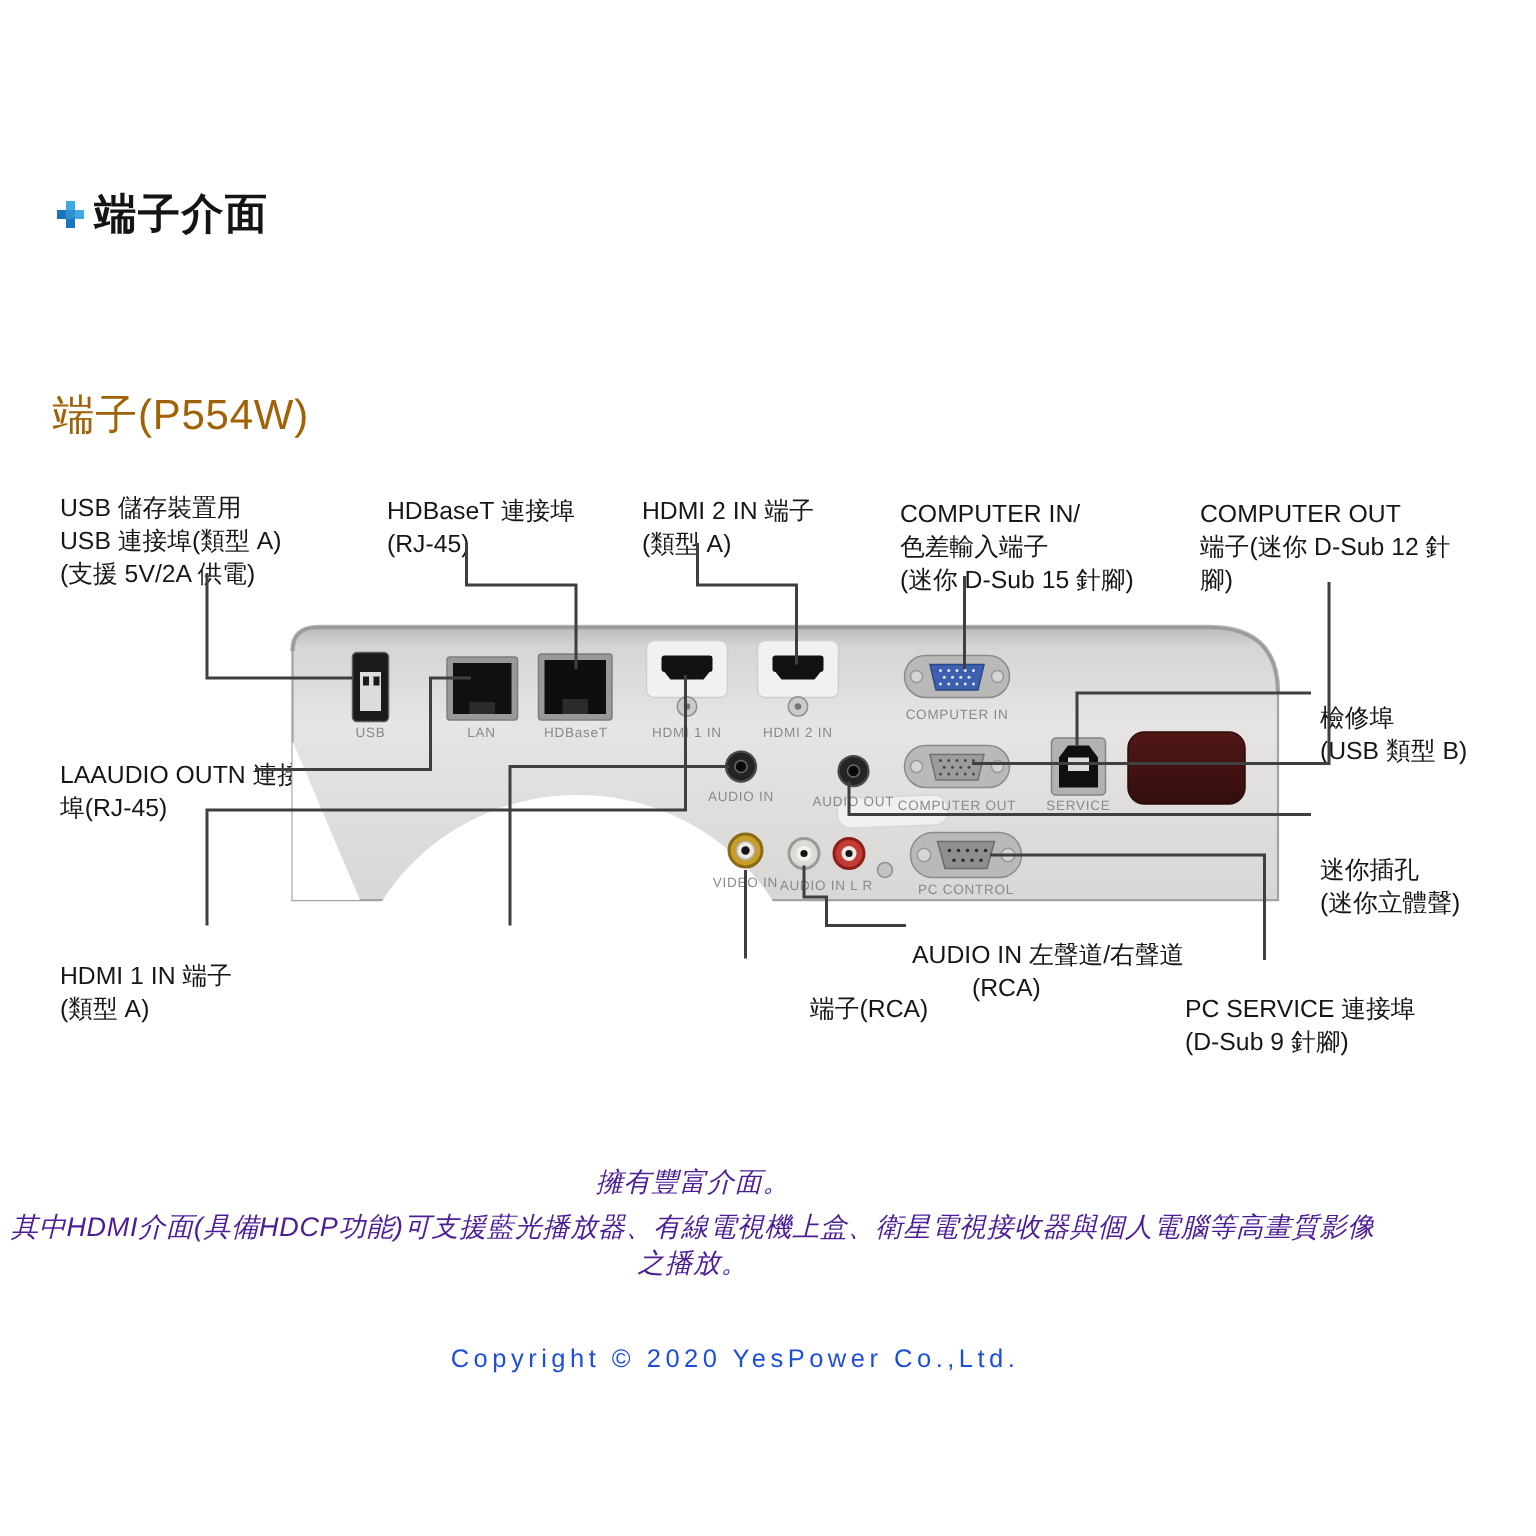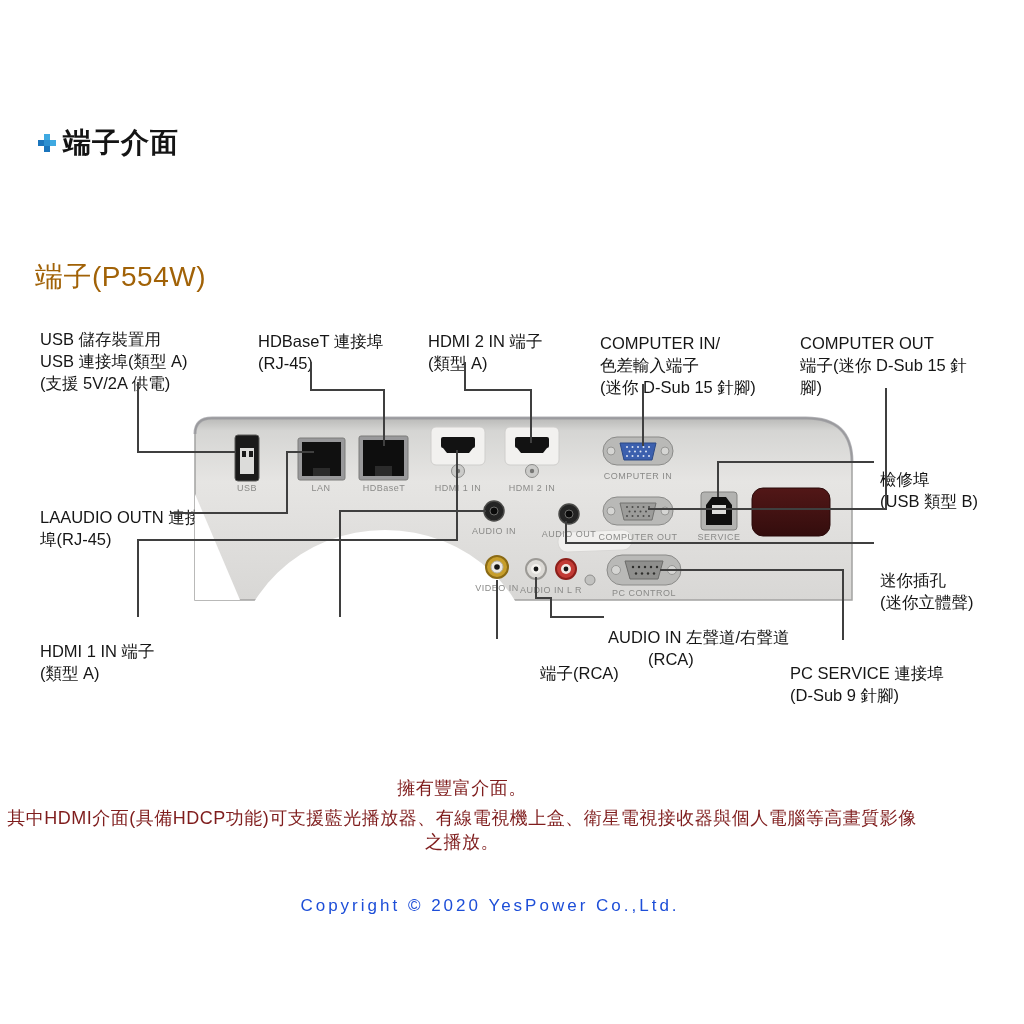"端子(迷你 D-Sub 15 針" span { text: 15 -> 12 }
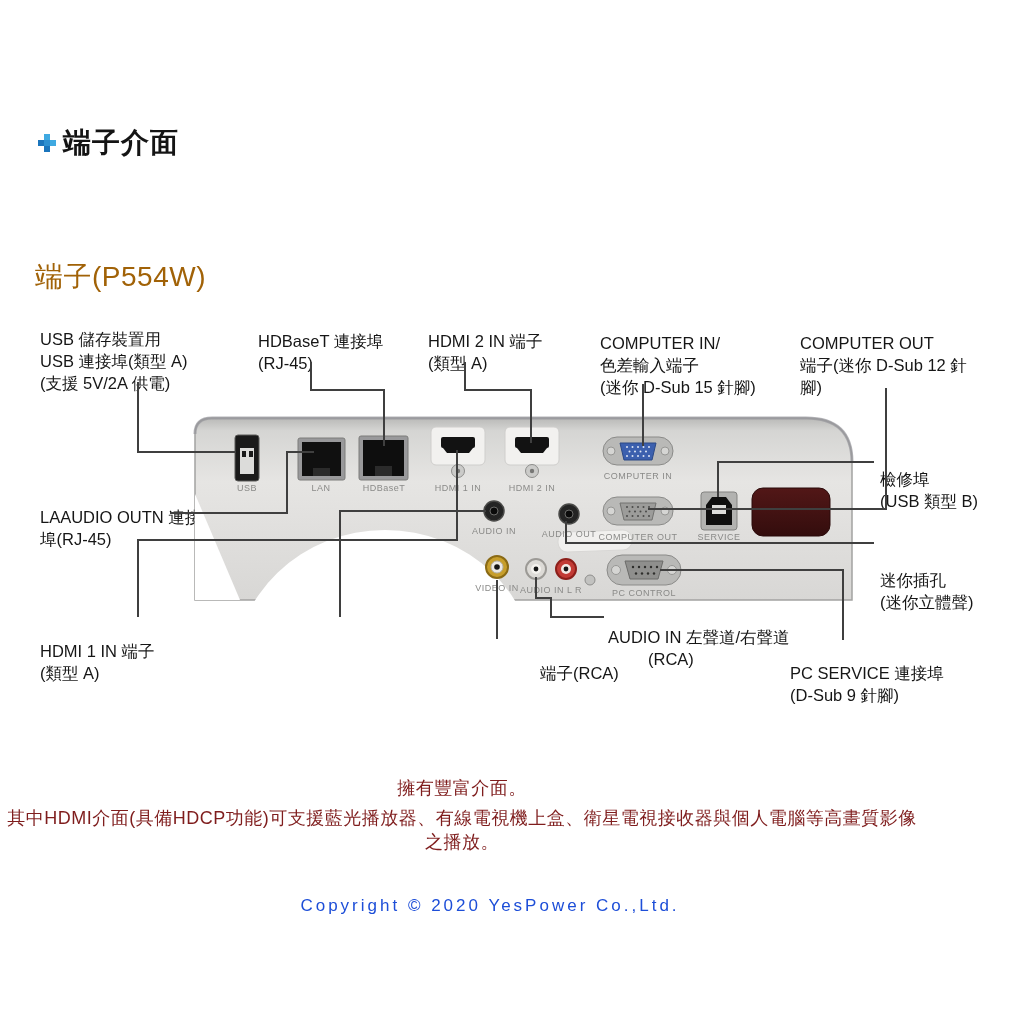"擁有豐富介面。" .footer-line { color: #7f1d1d -> #4c1d95; font-style: none -> italic }
